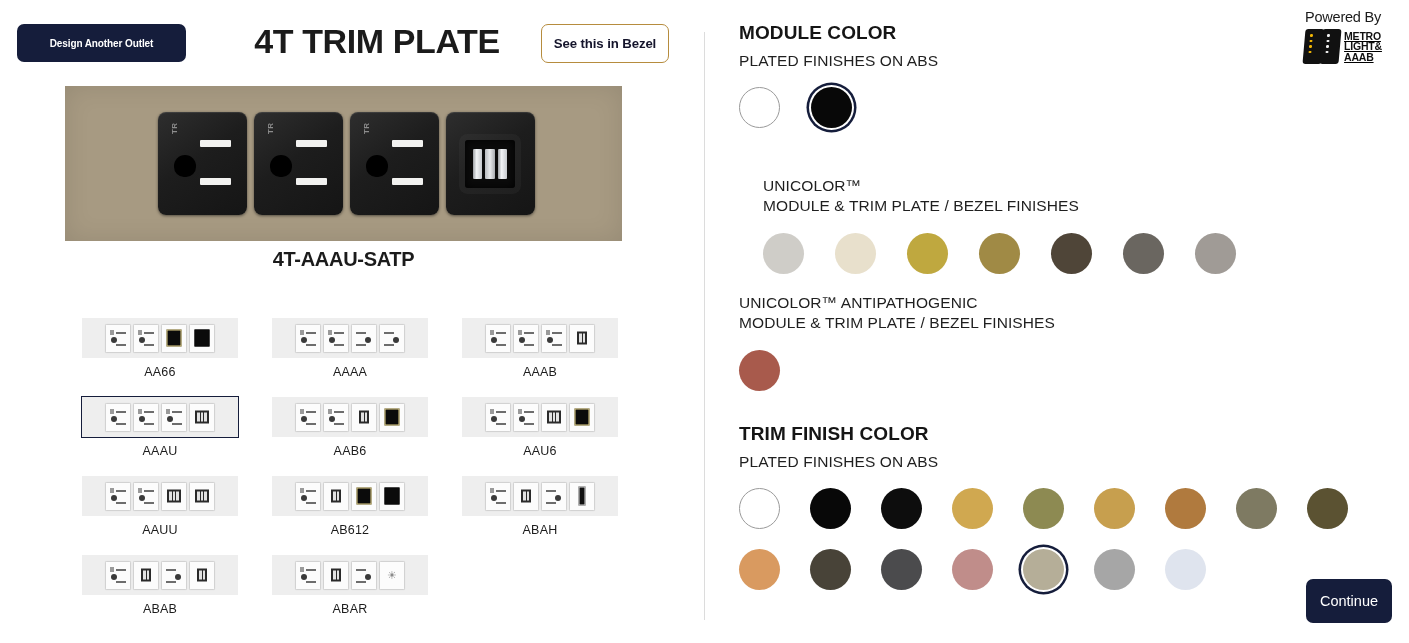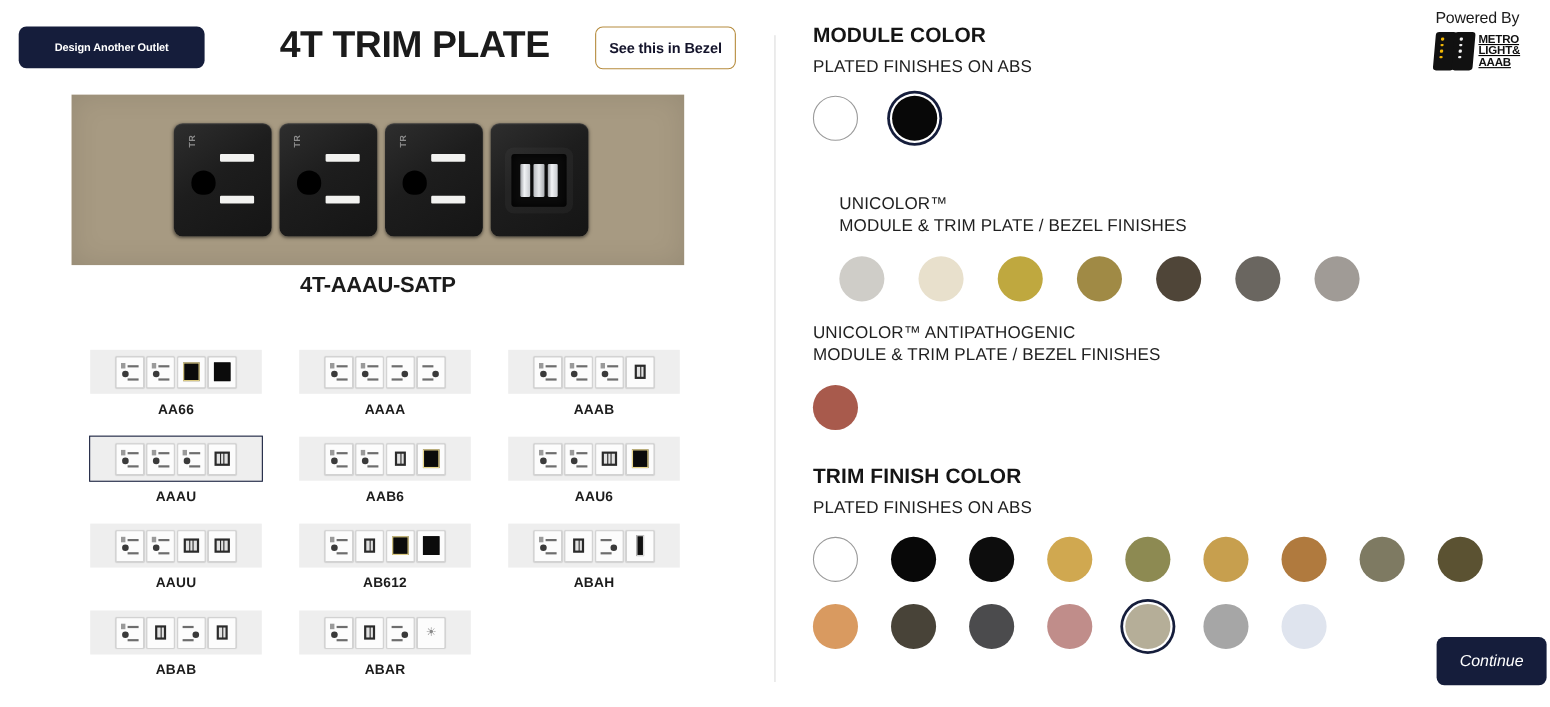"AA66" .option-label { font-weight: 700 -> 400 }
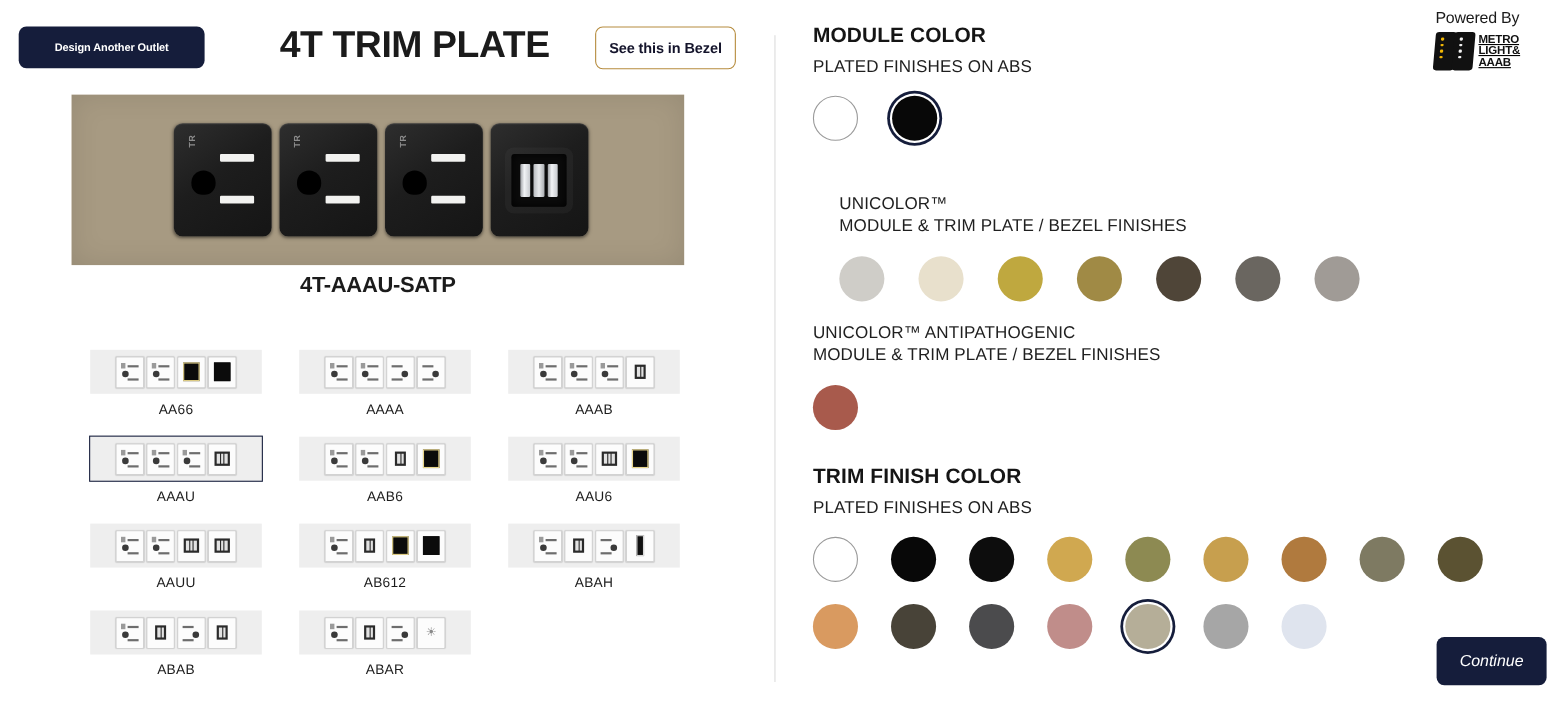"Continue" #continue-button { font-style: italic -> none; width: 100px -> 86px }
